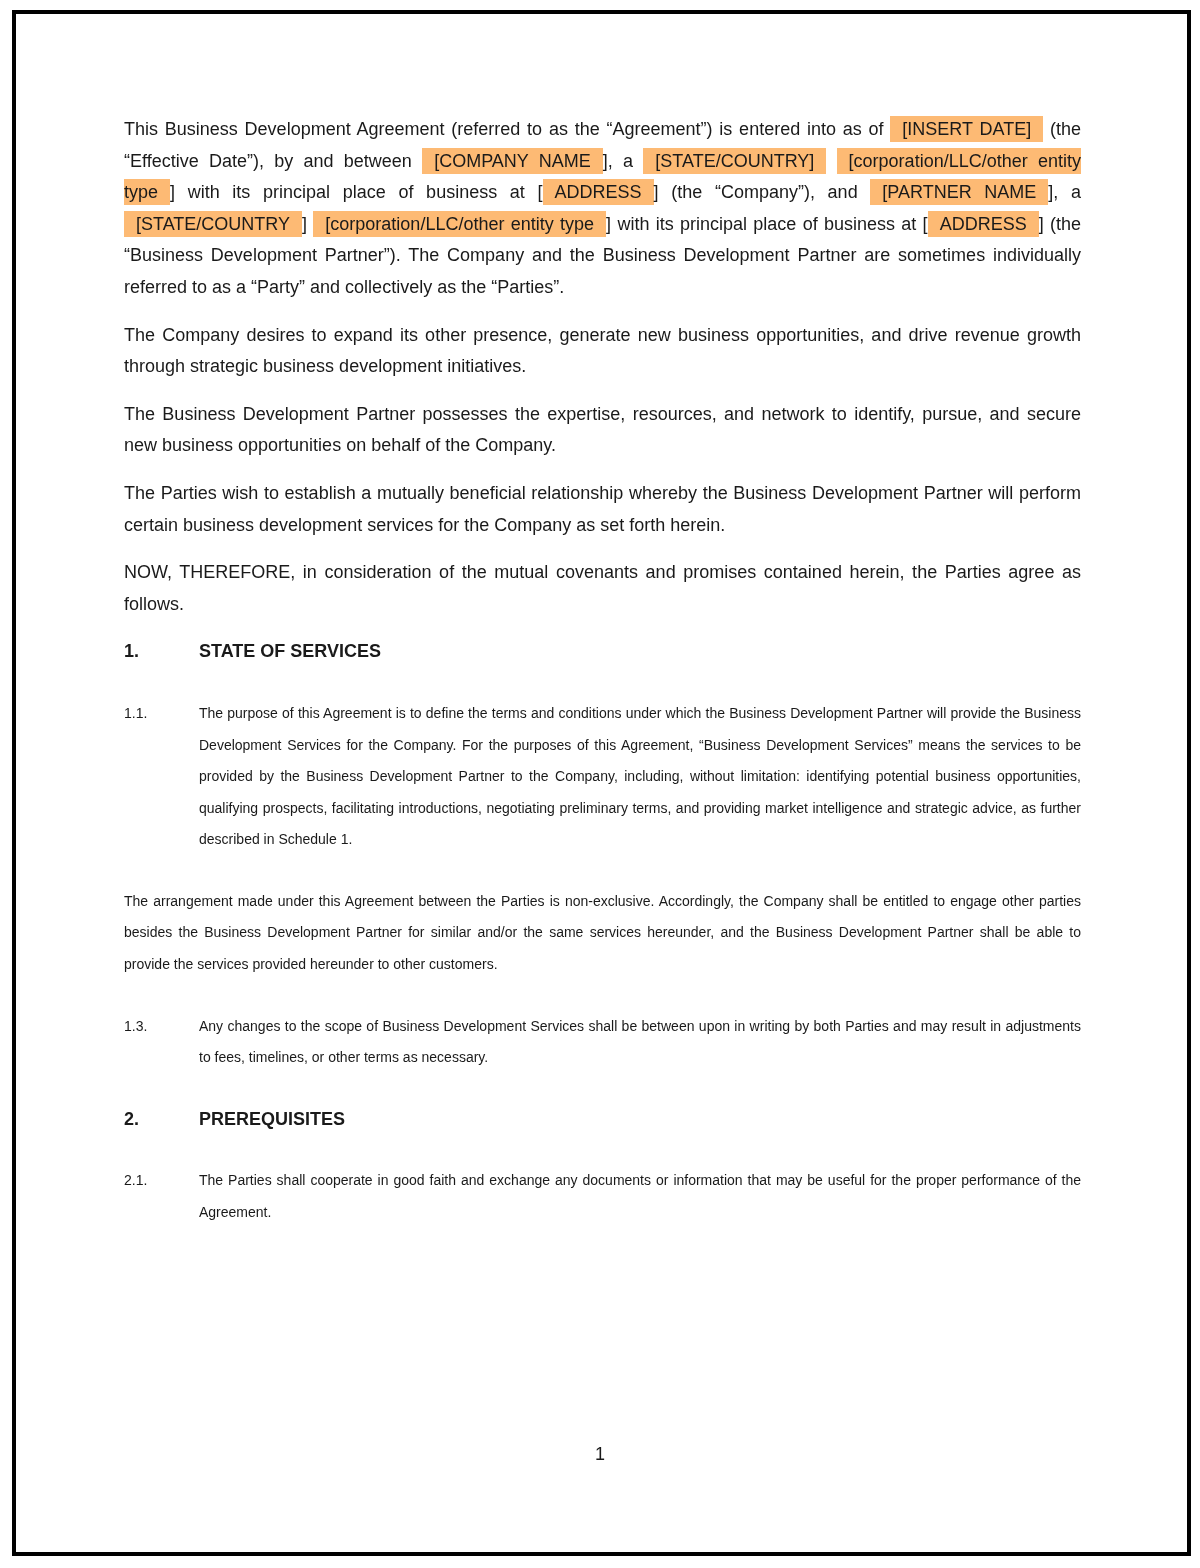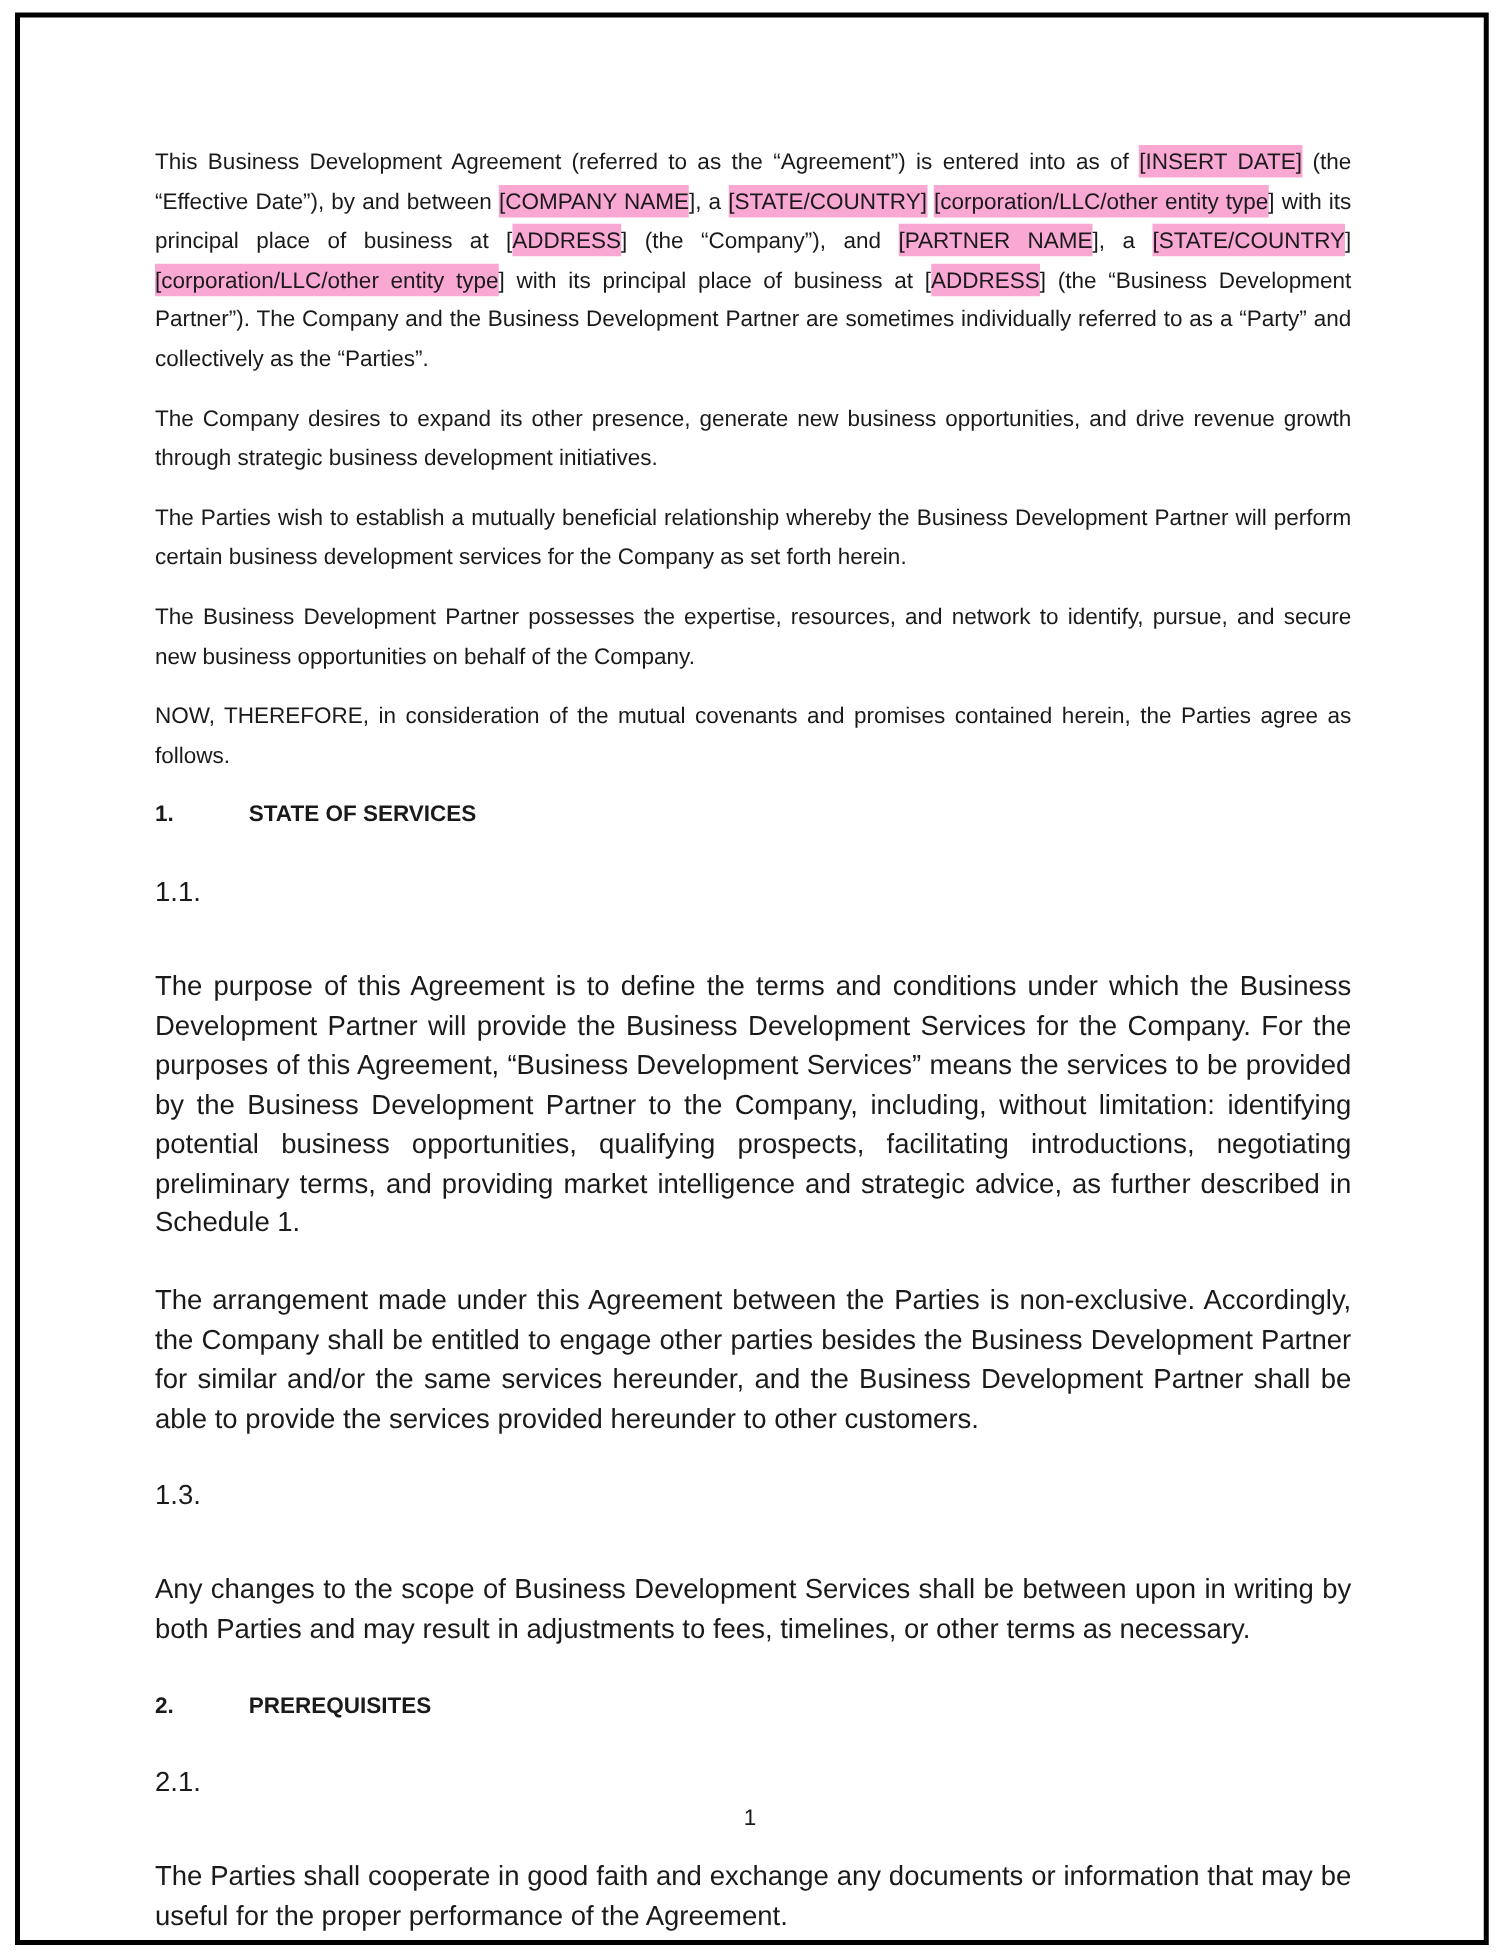"[INSERT DATE]" .hl { background: #f9a8d4 -> #fdba74; padding: 3px 0 -> 3px 12px }
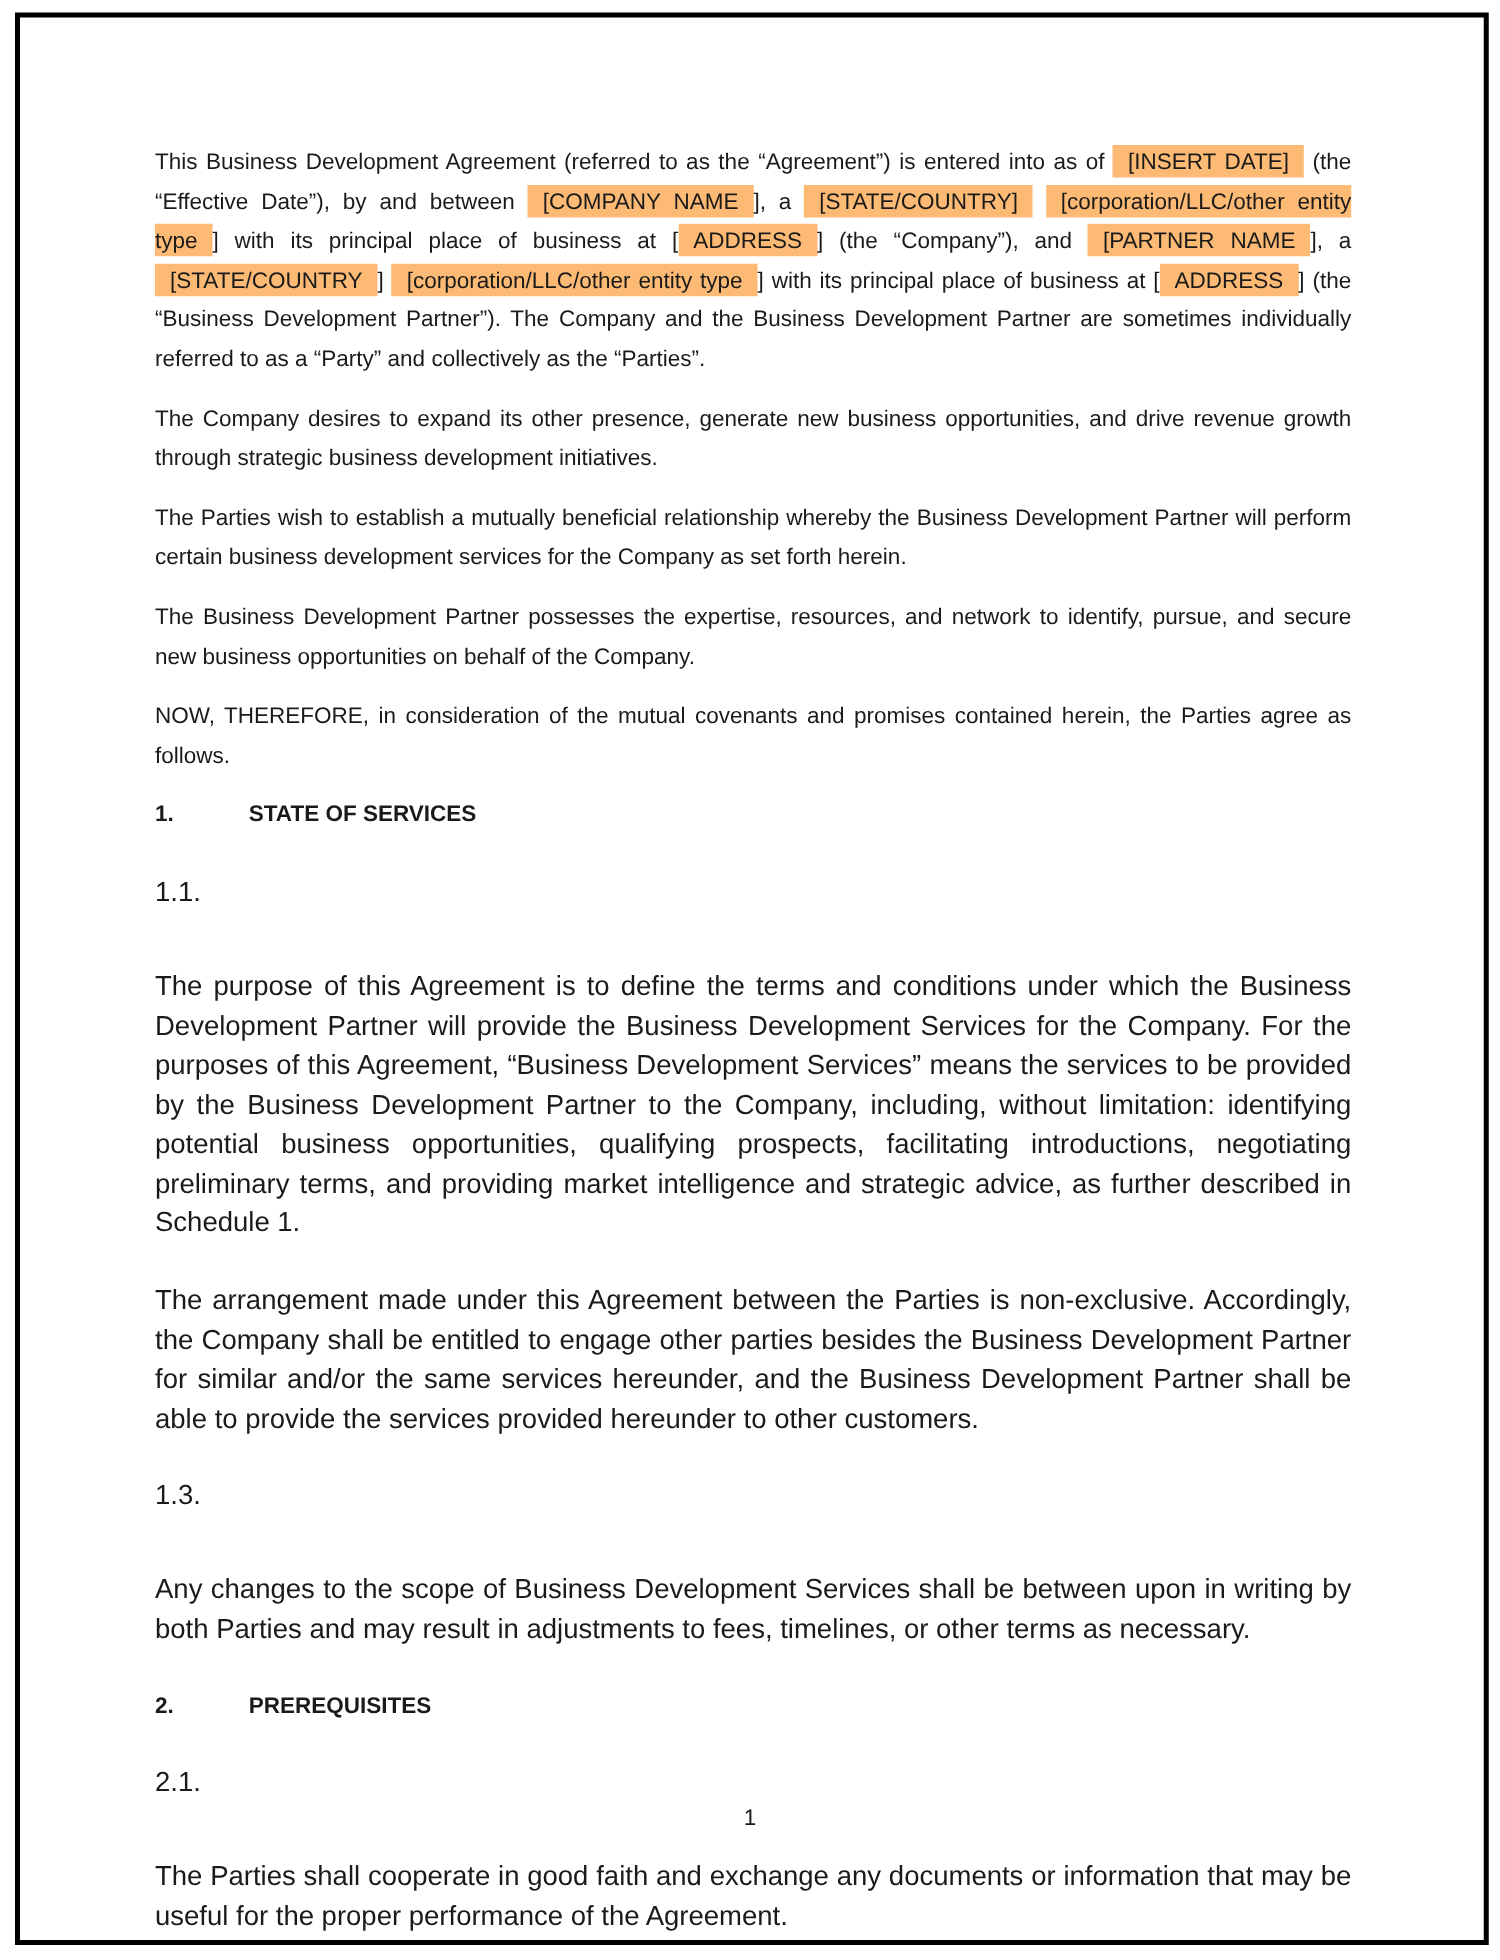"The Parties wish to establish" p.para { order: before "The Business Development Partner" -> after "The Business Development Partner" }
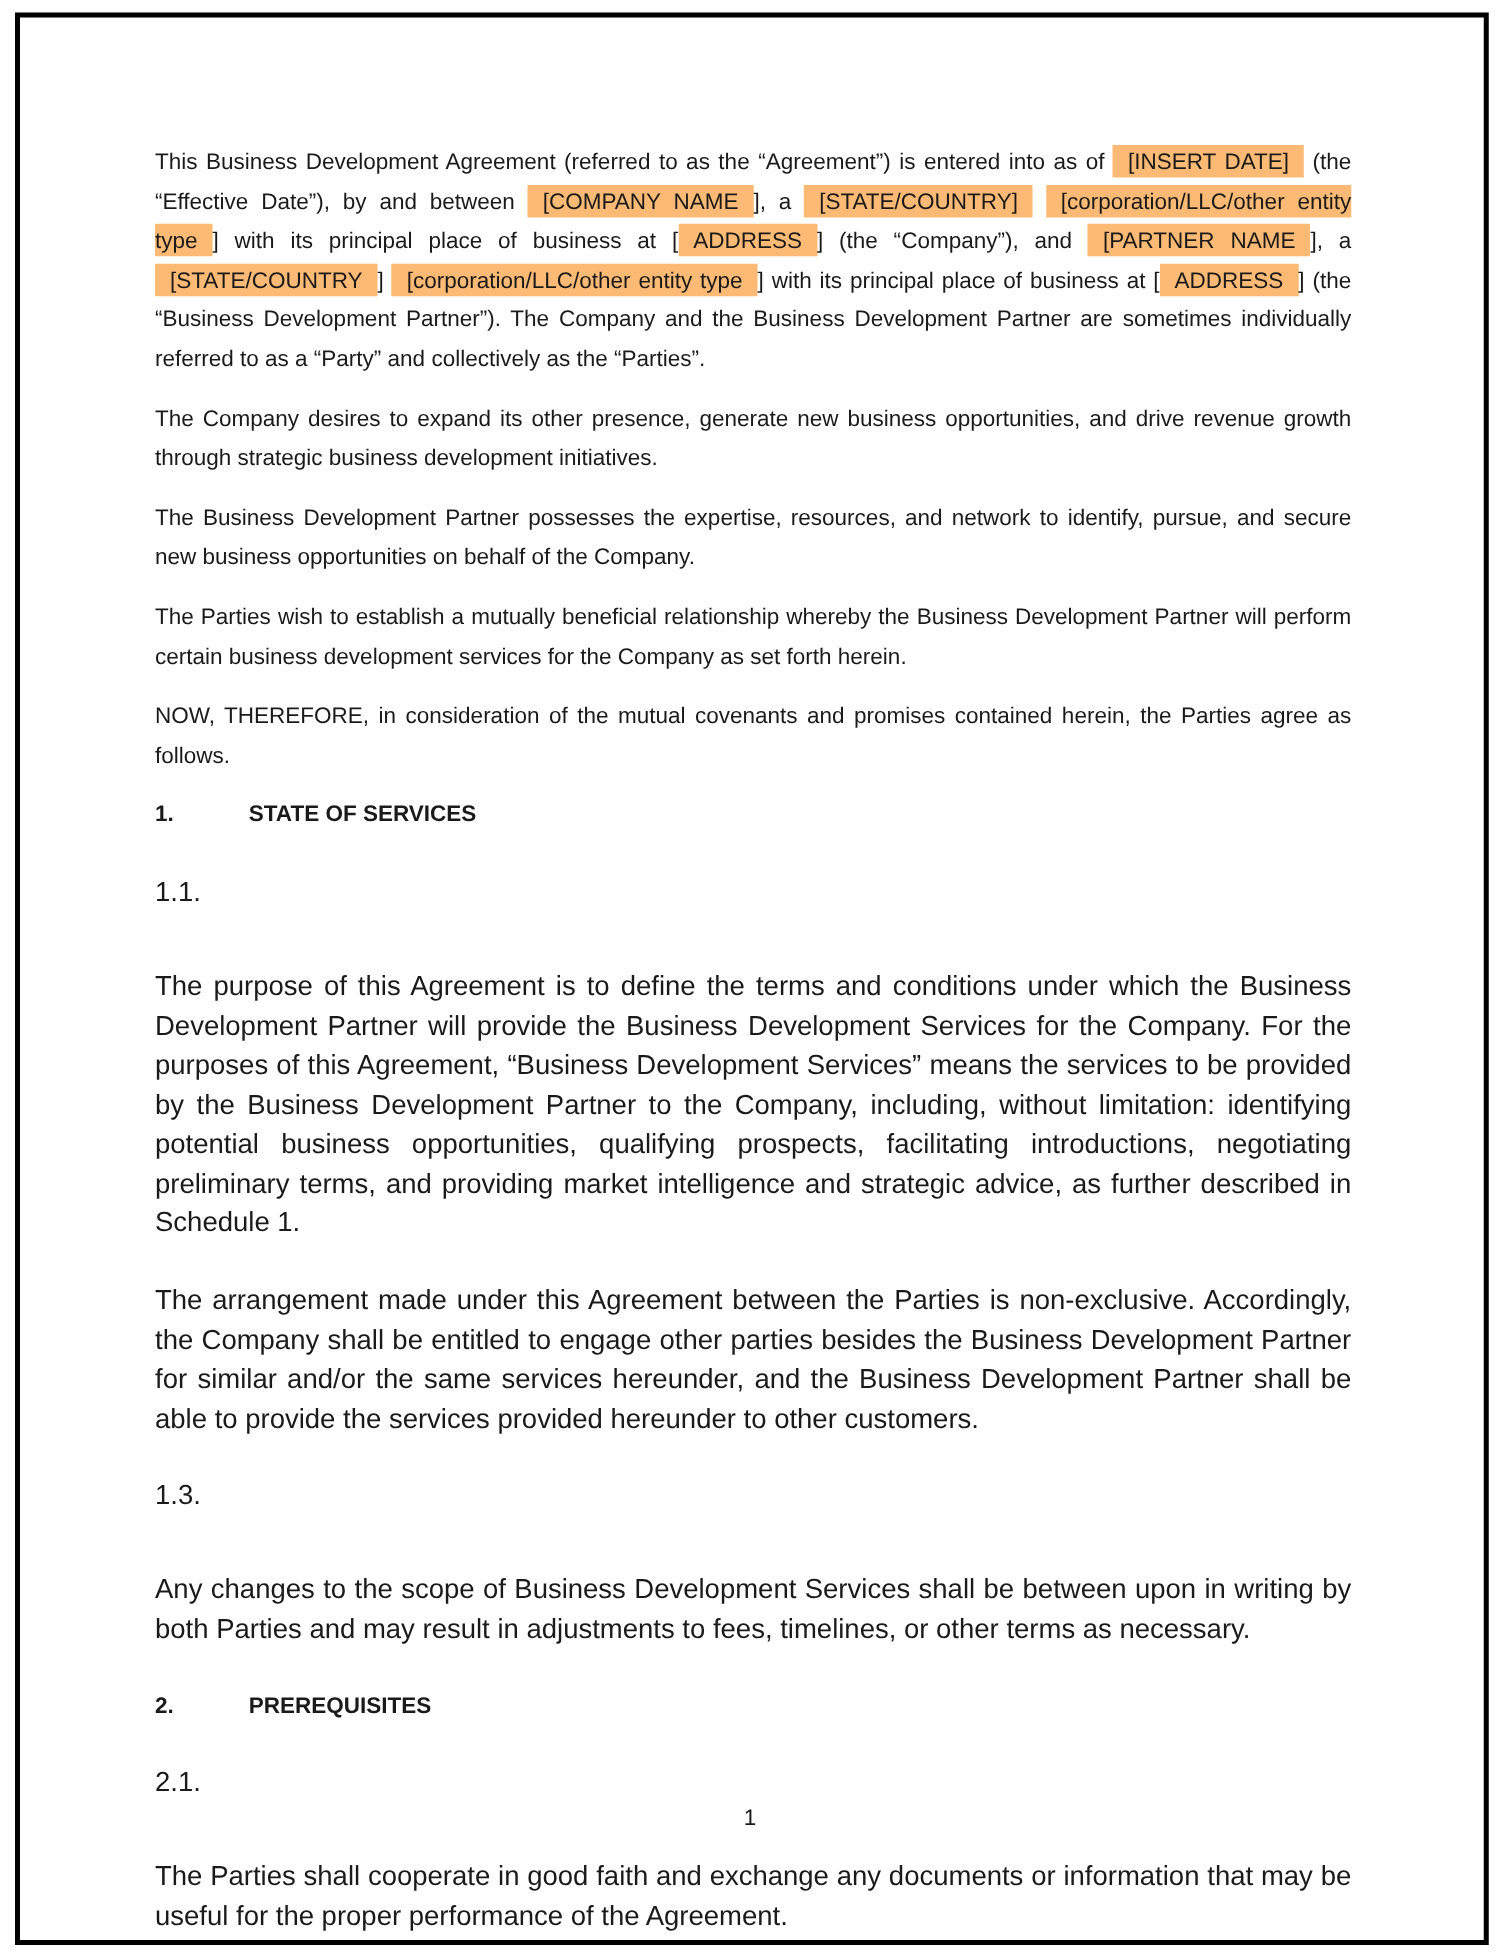"1.1." .item { flex-direction: column -> none; font-size: 22px -> 14px }
